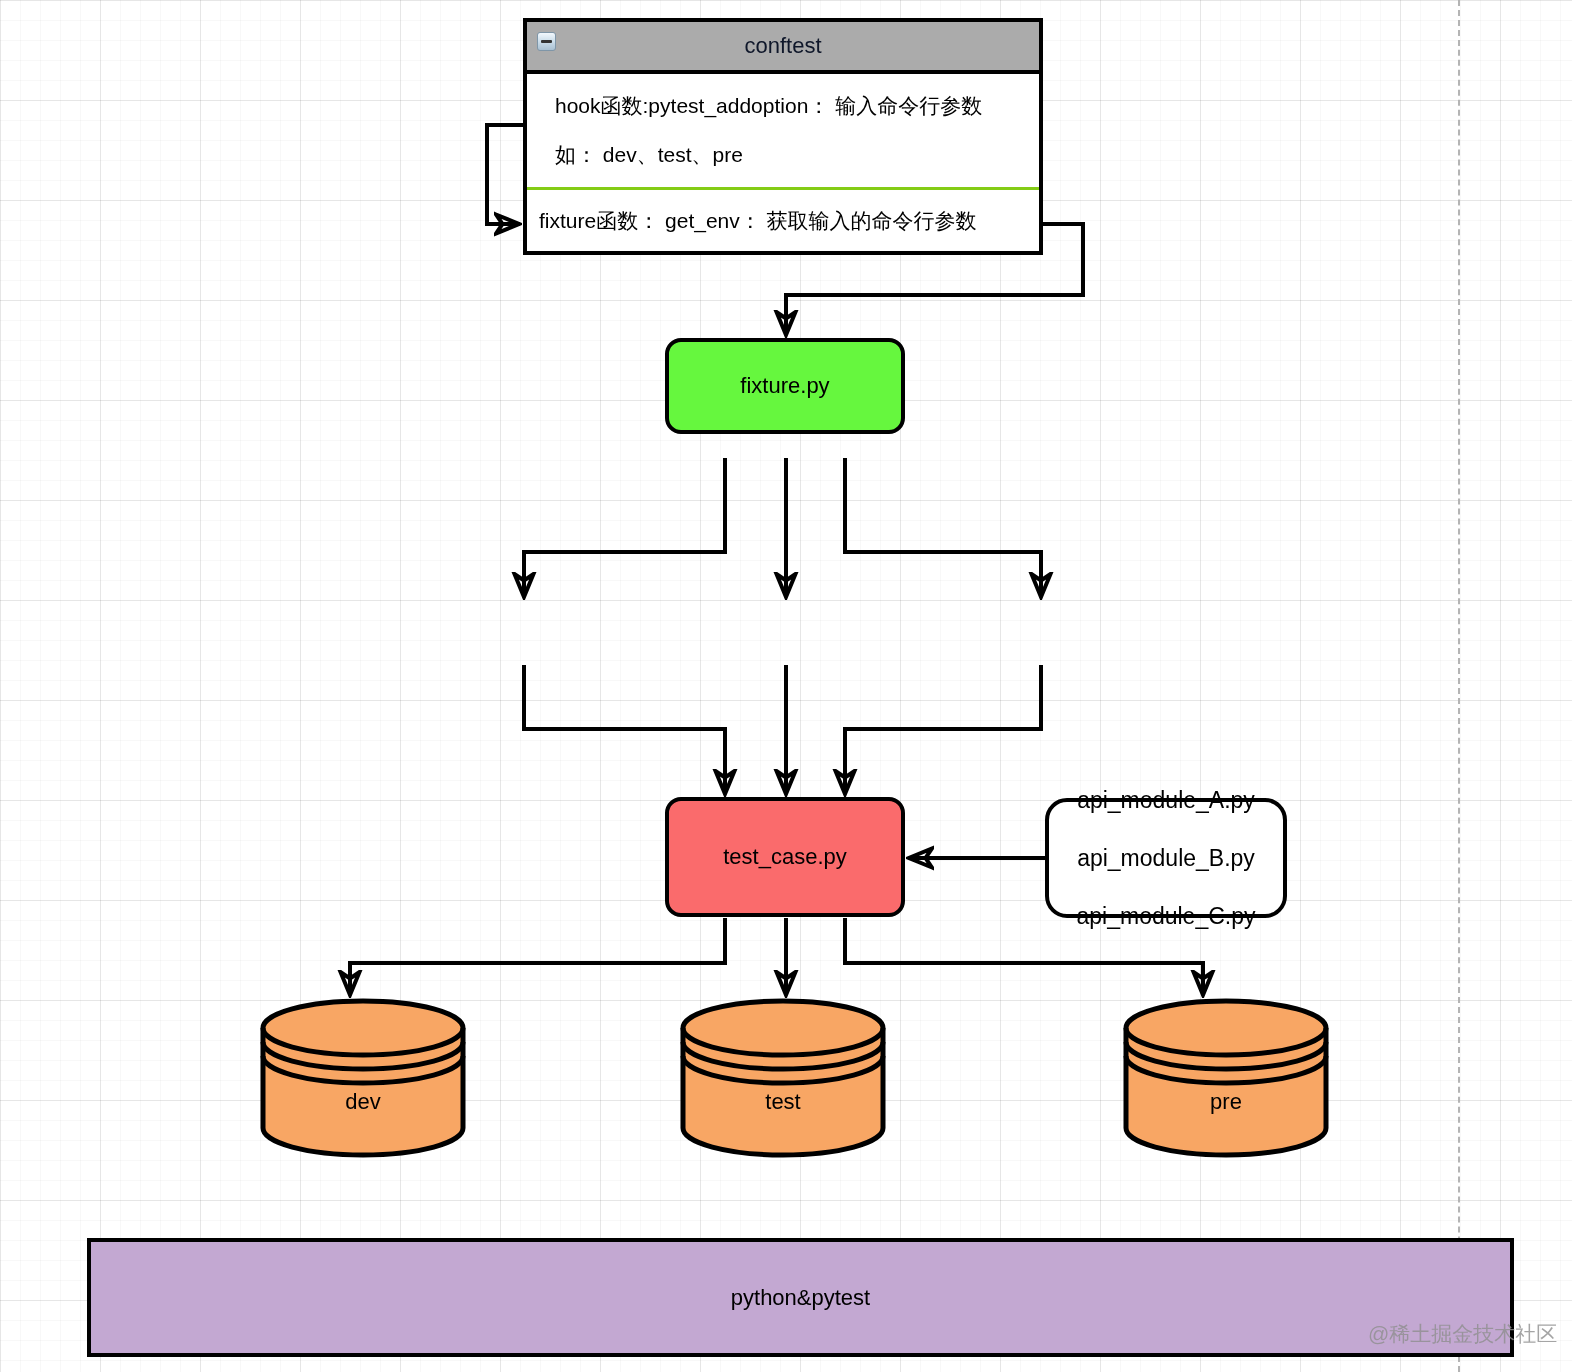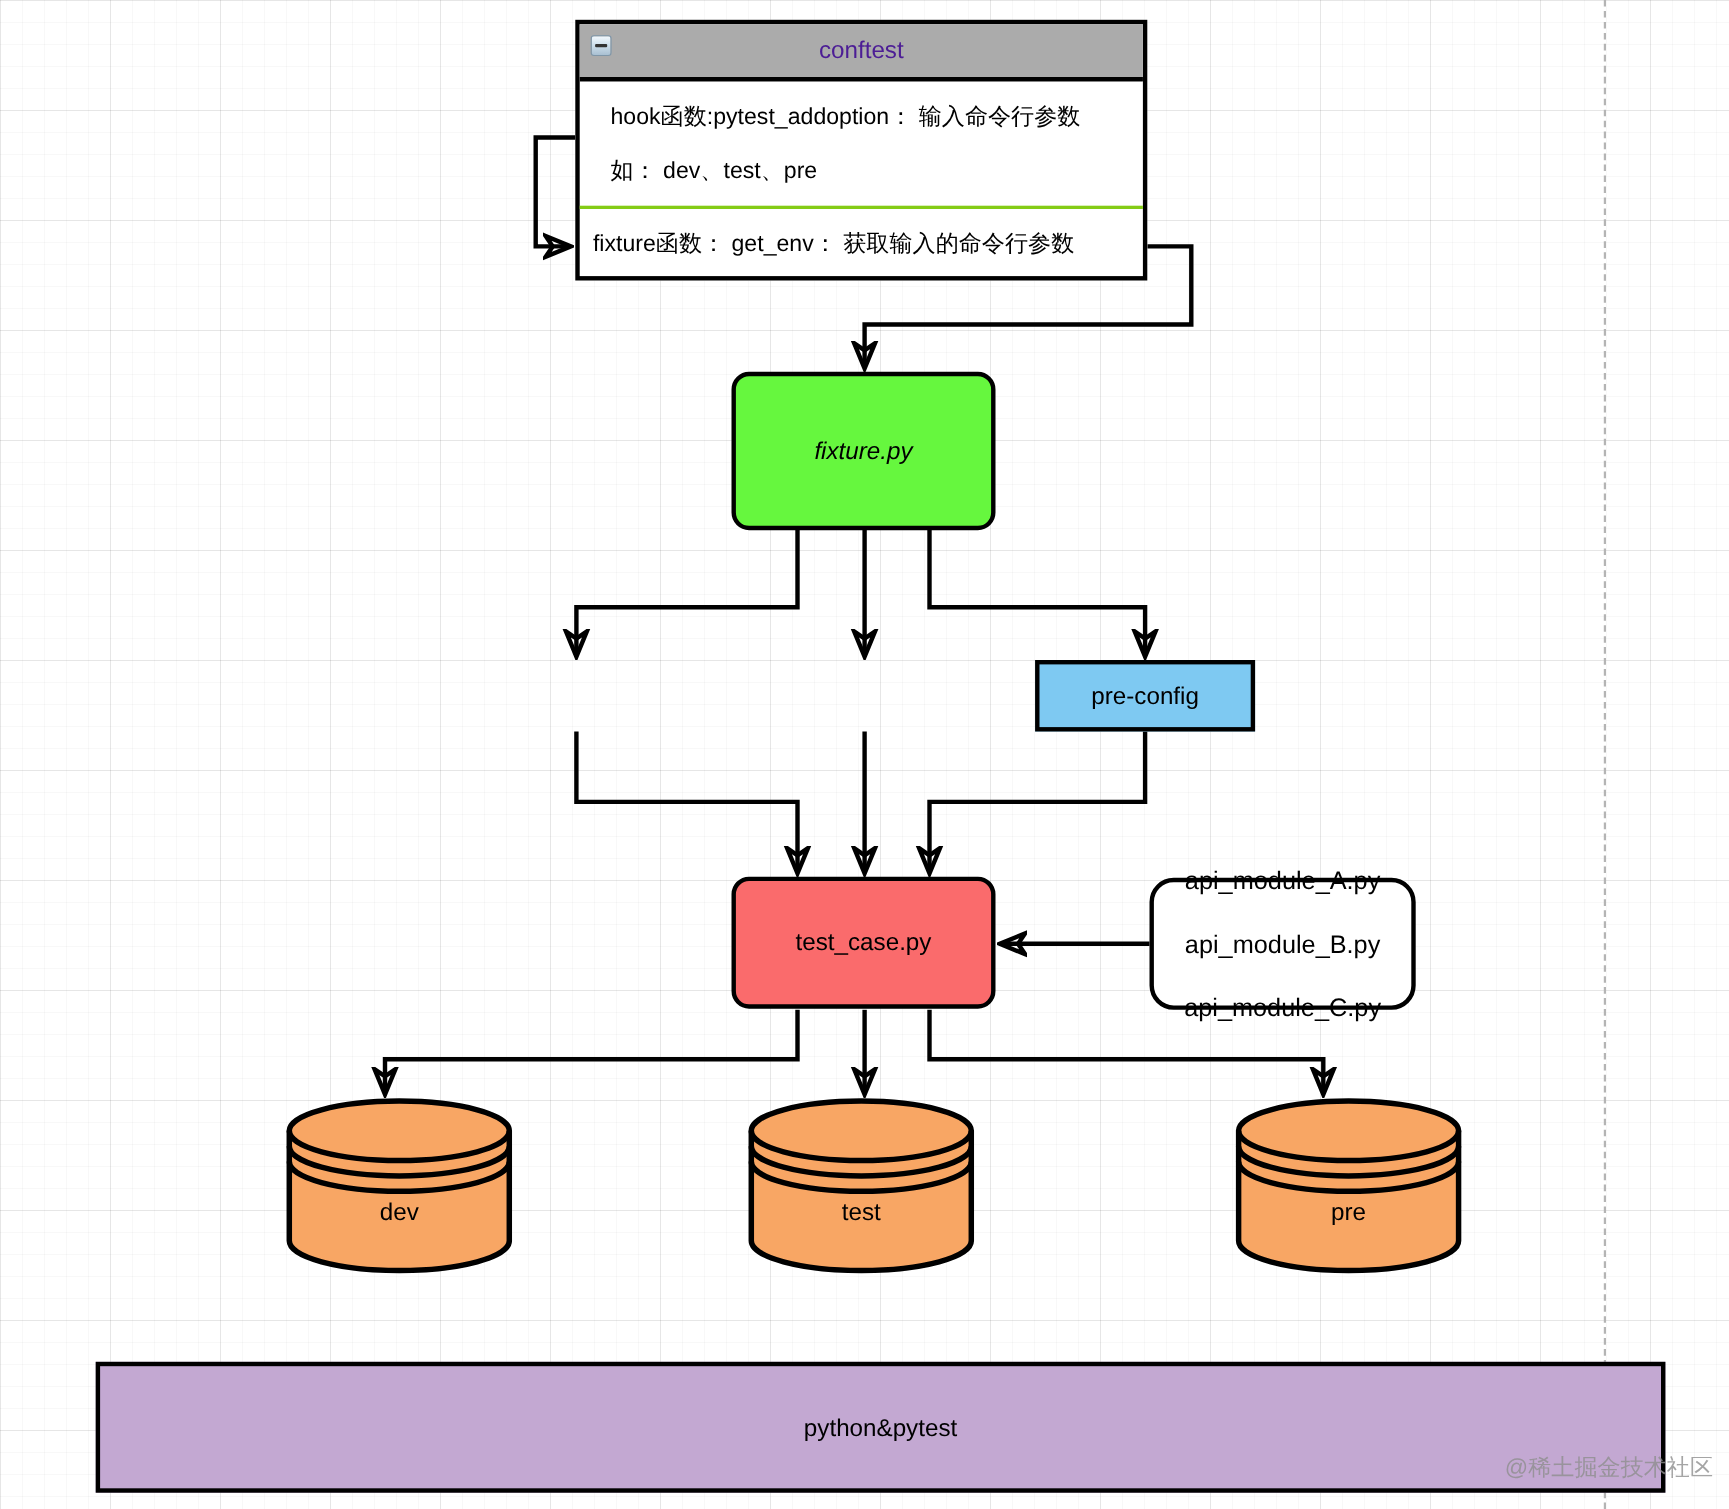"conftest" .conftest-header { color: #4c1d95 -> #0f172a }
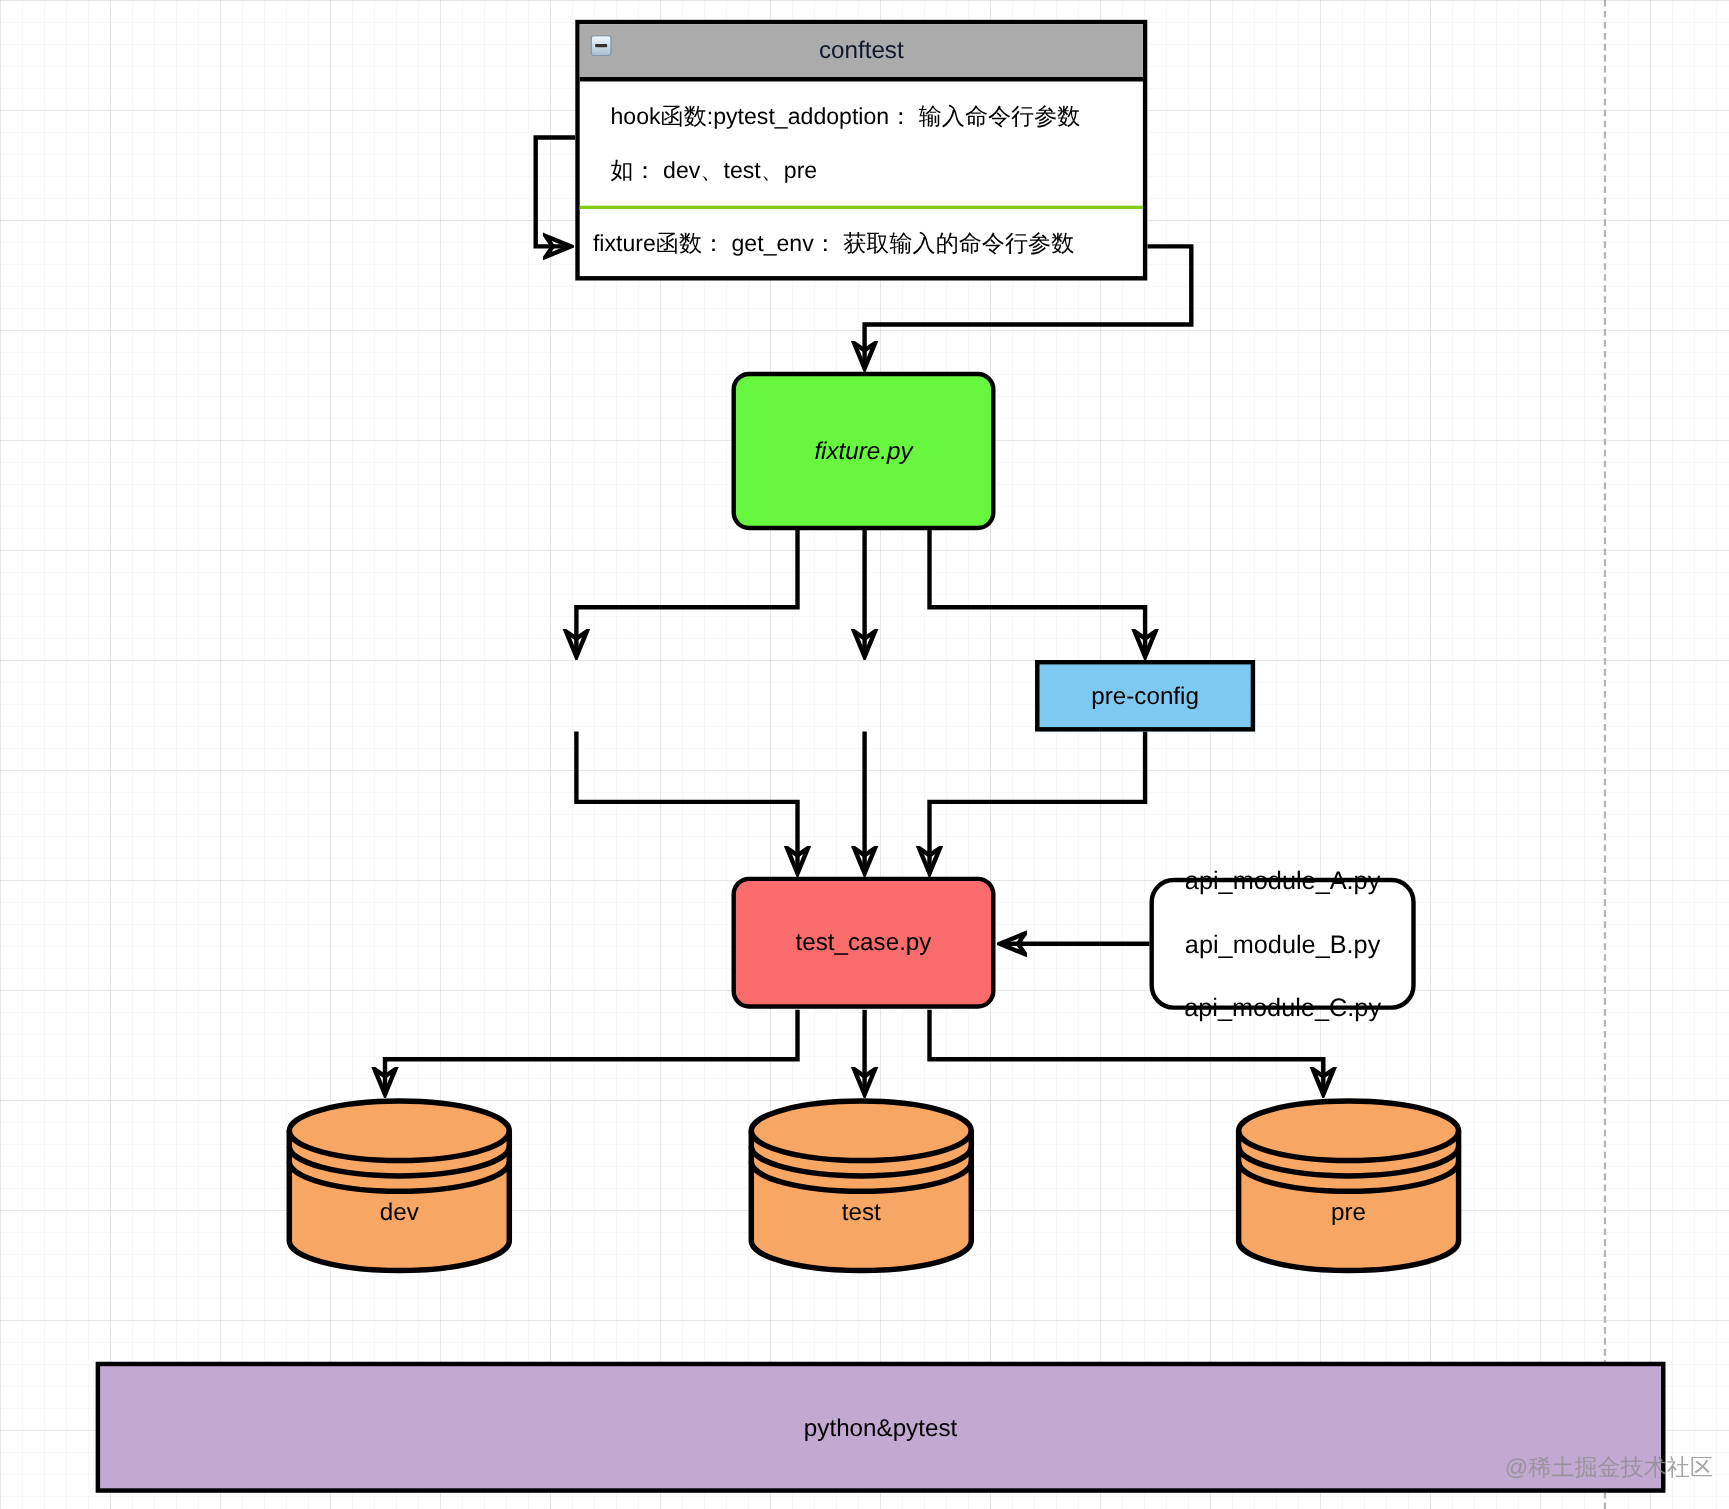"fixture.py" .fixture { font-style: italic -> none; height: 144px -> 96px }
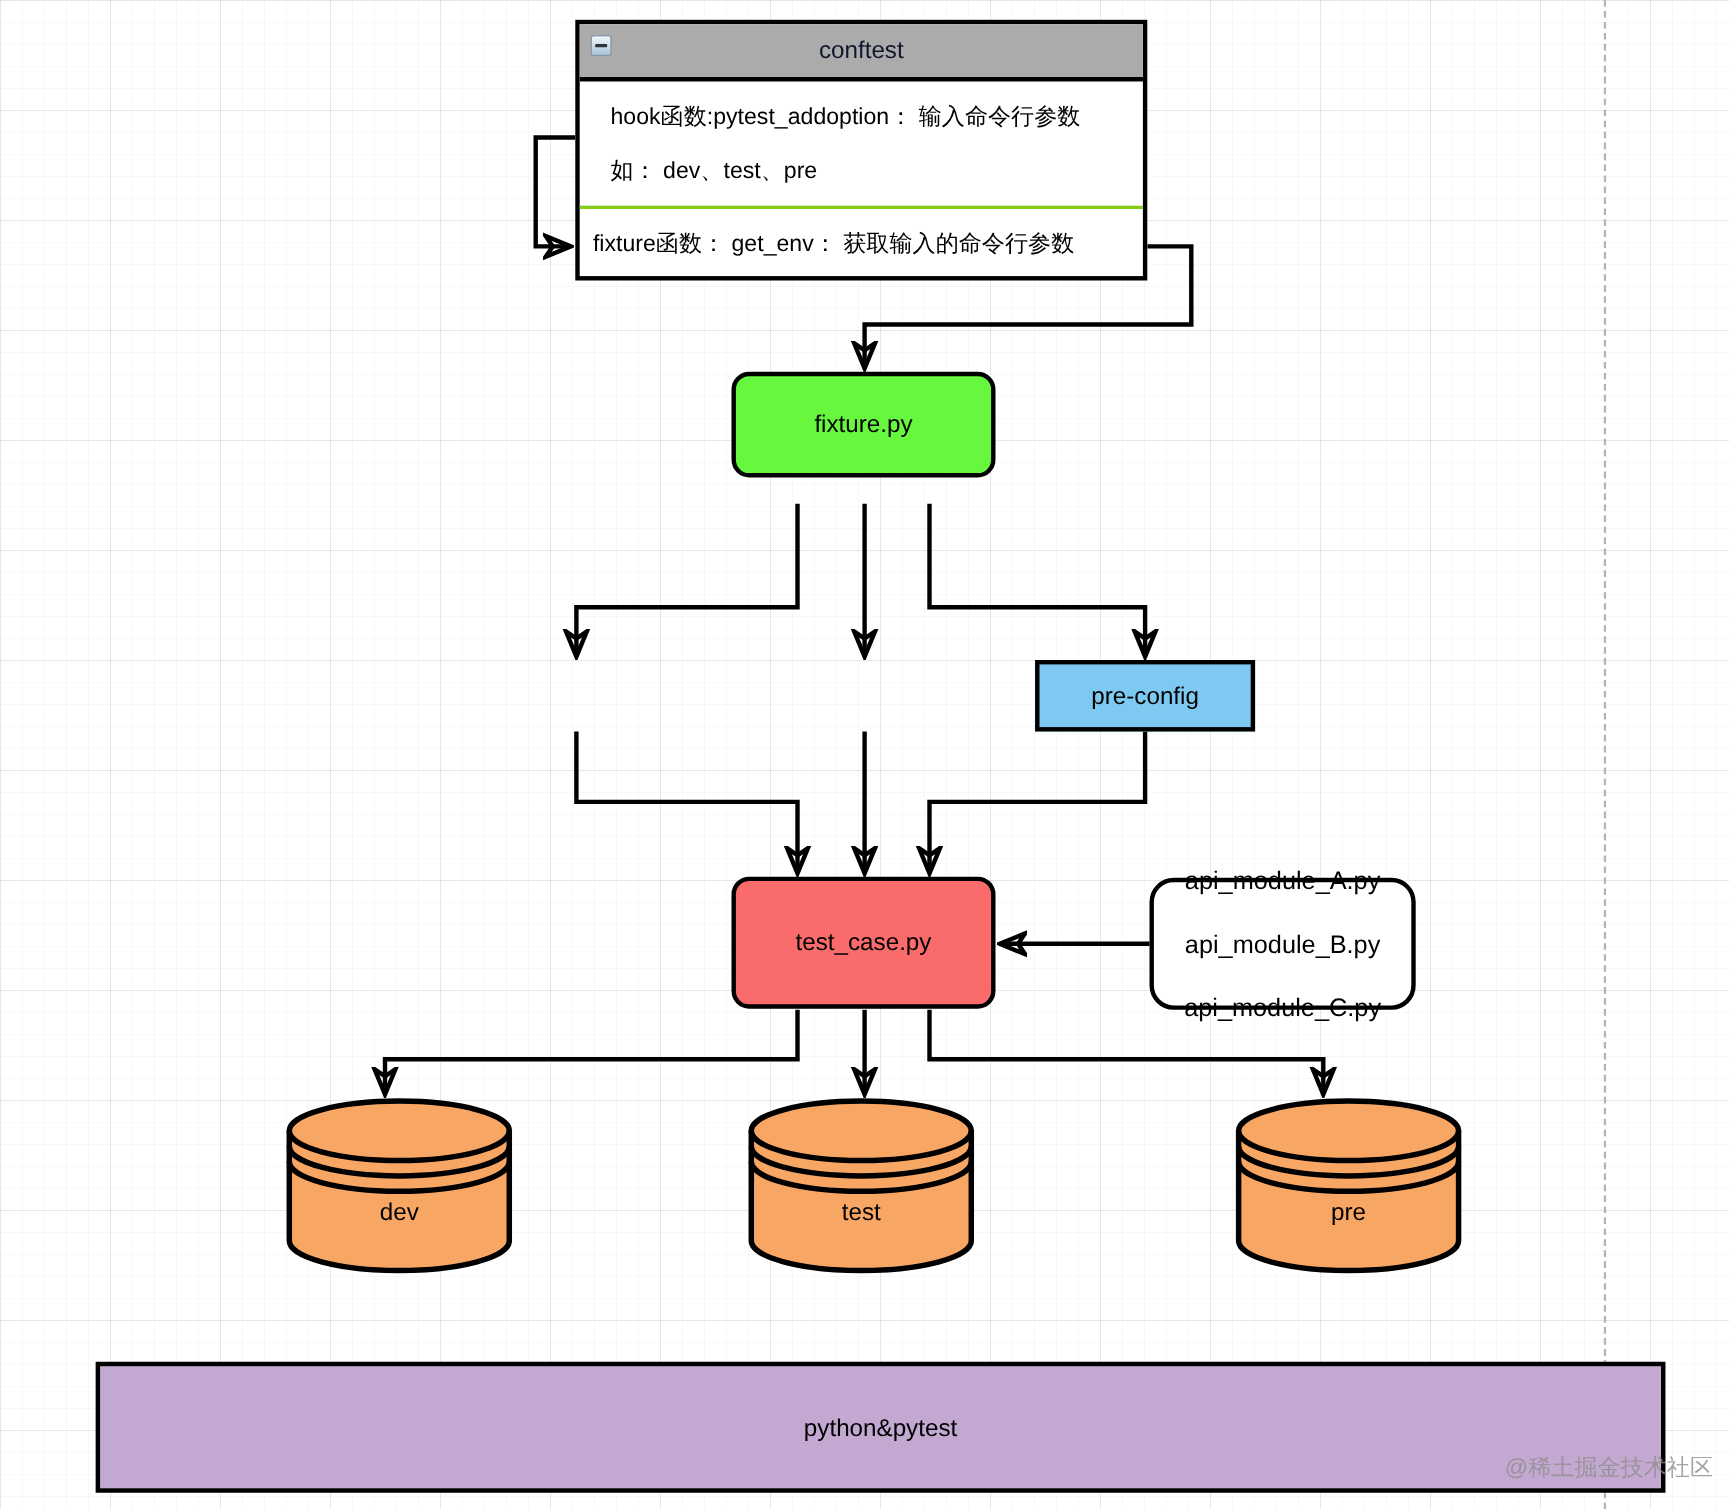"pre-config" div.node { html: <div> <span>pre-config</span> </div> -> none }
